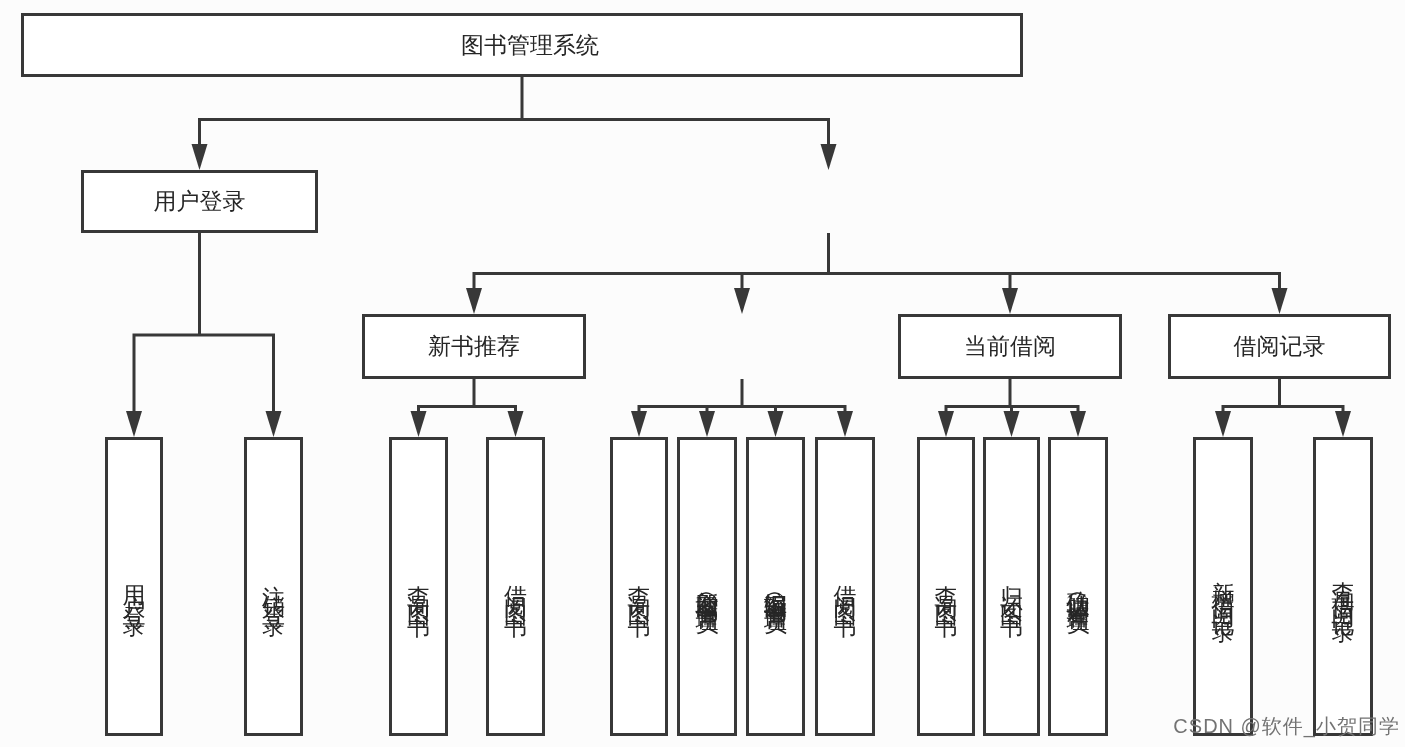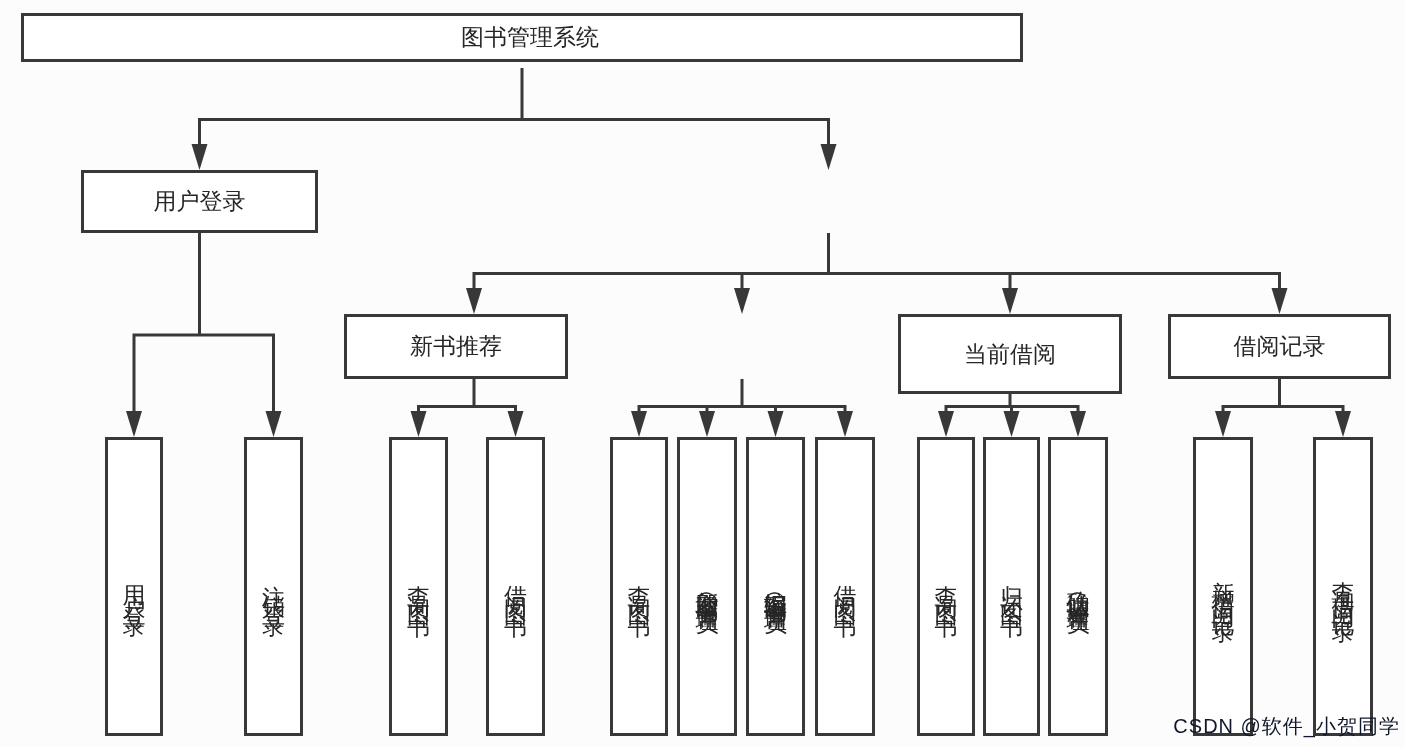"图书管理系统" .n-root { height: 49px -> 64px }
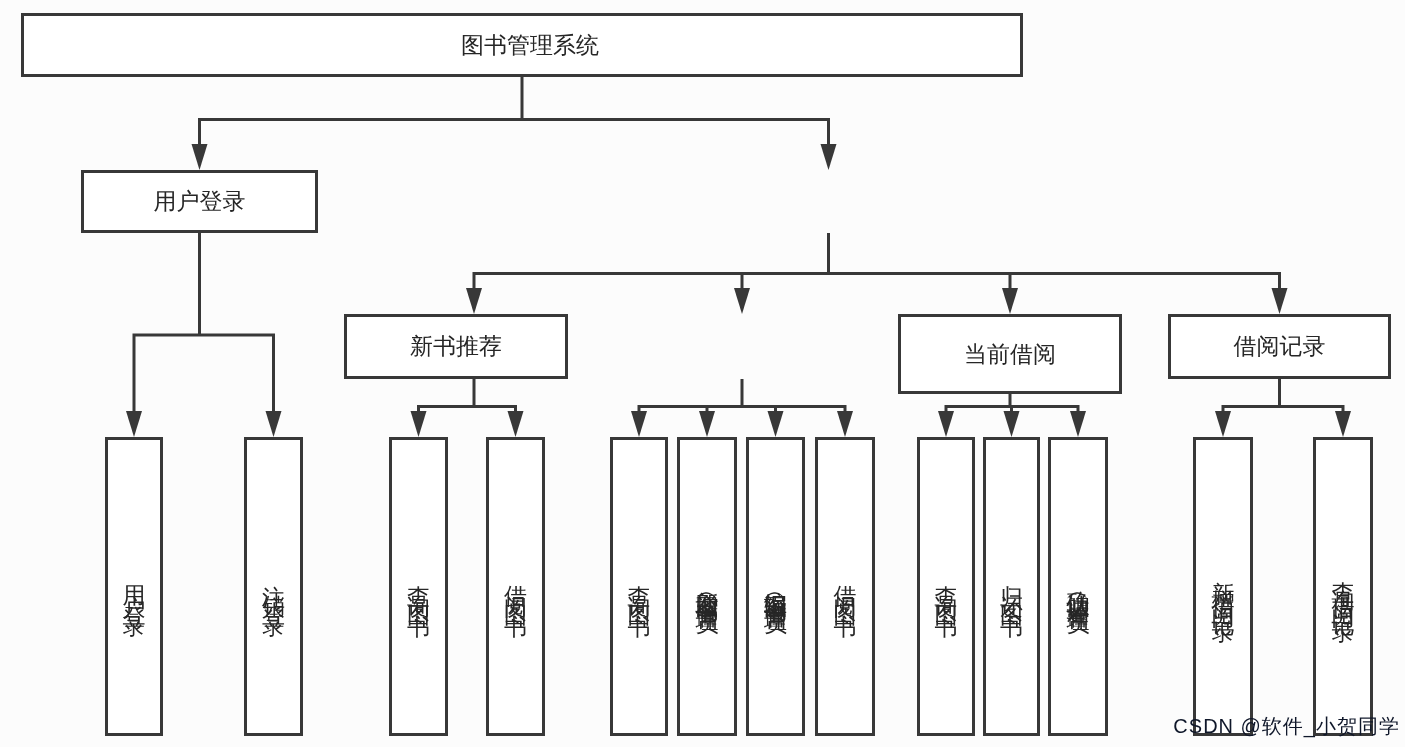"新书推荐" .n-new-book { left: 344px -> 362px }
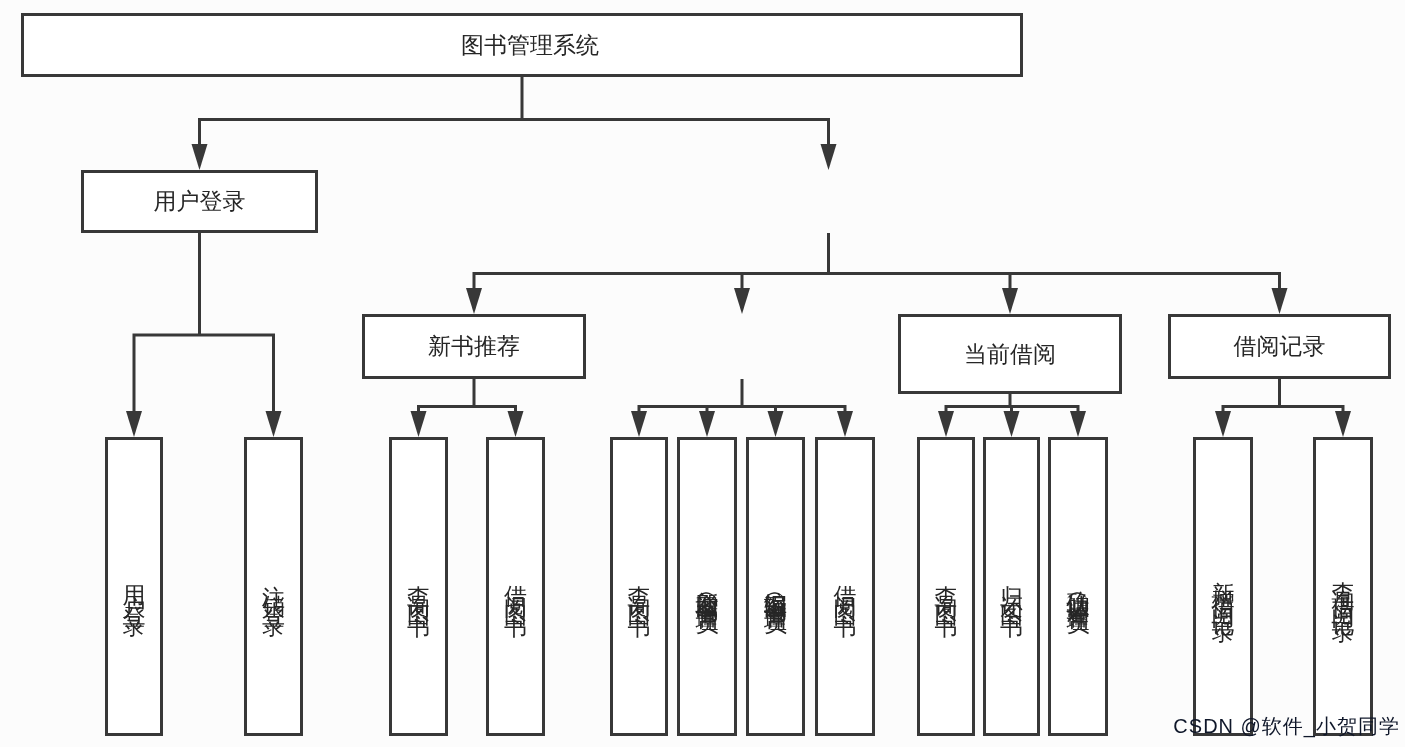"当前借阅" .n-cur-borrow { height: 80px -> 65px }
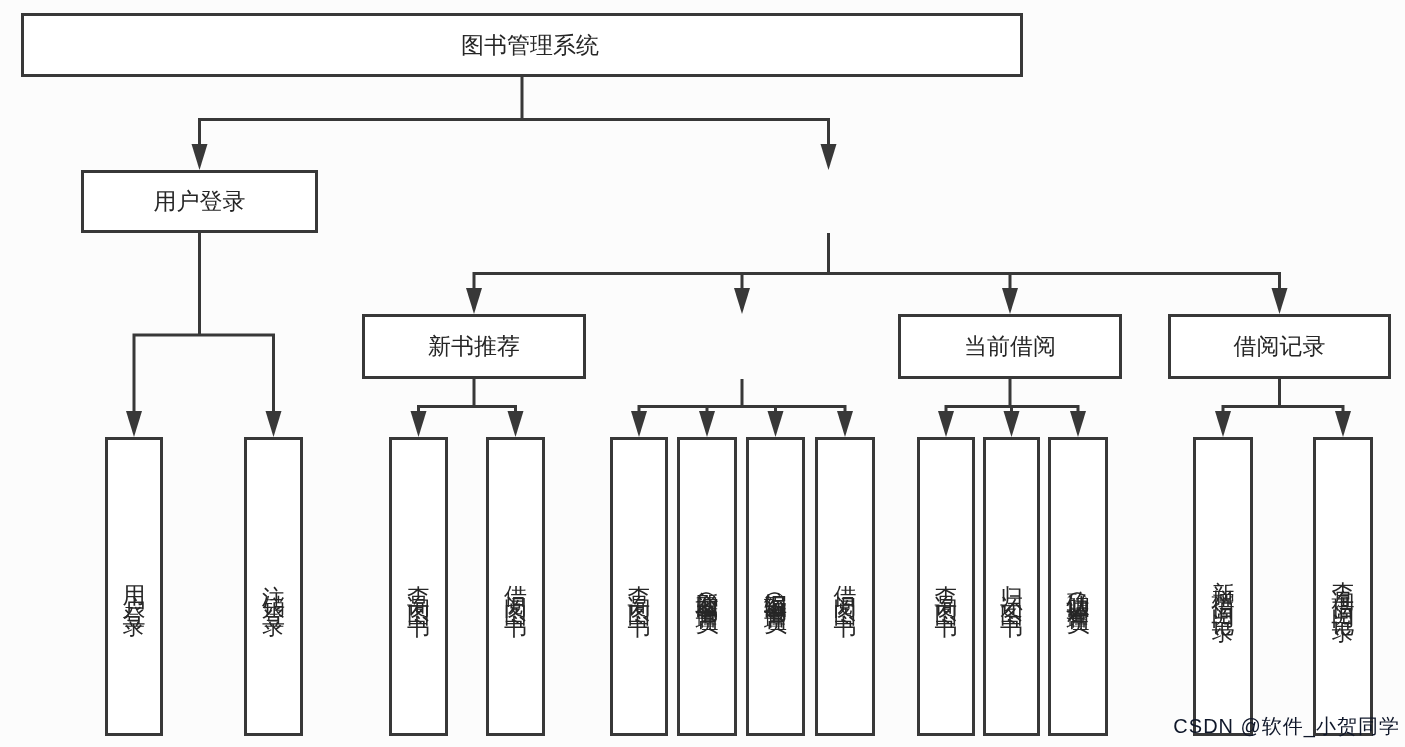"CSDN @软件_小贺同学" .watermark { color: #0f172a -> #737373 }
